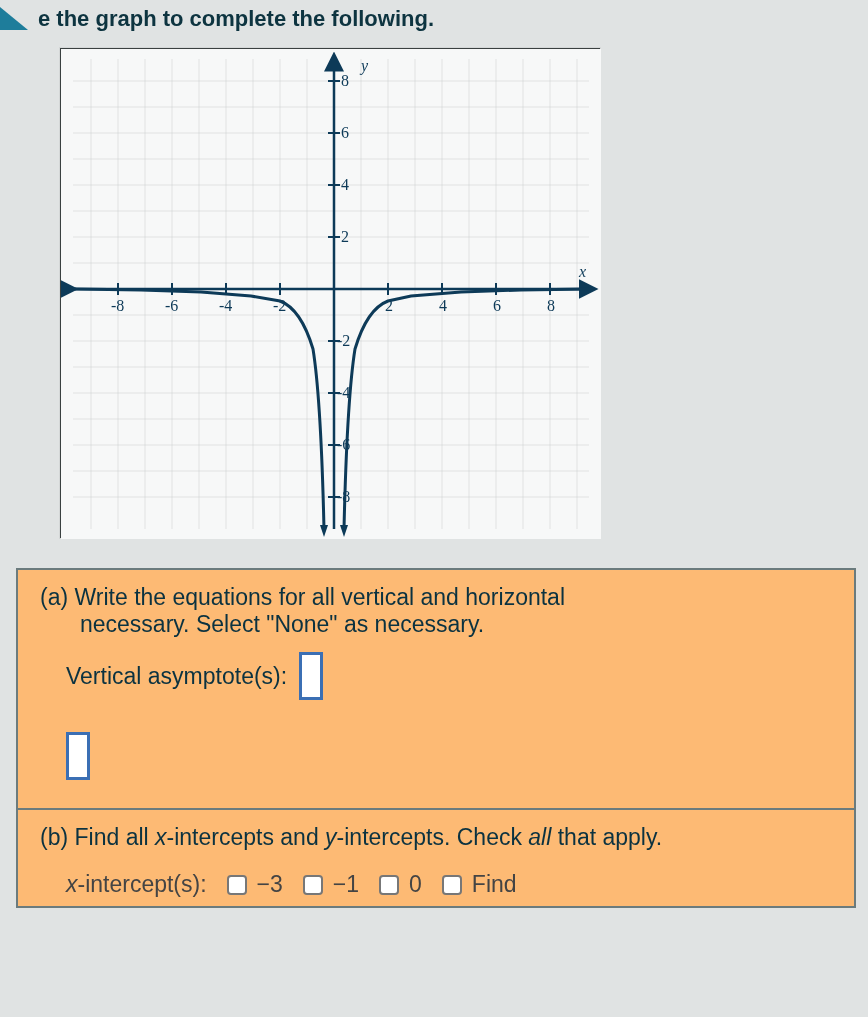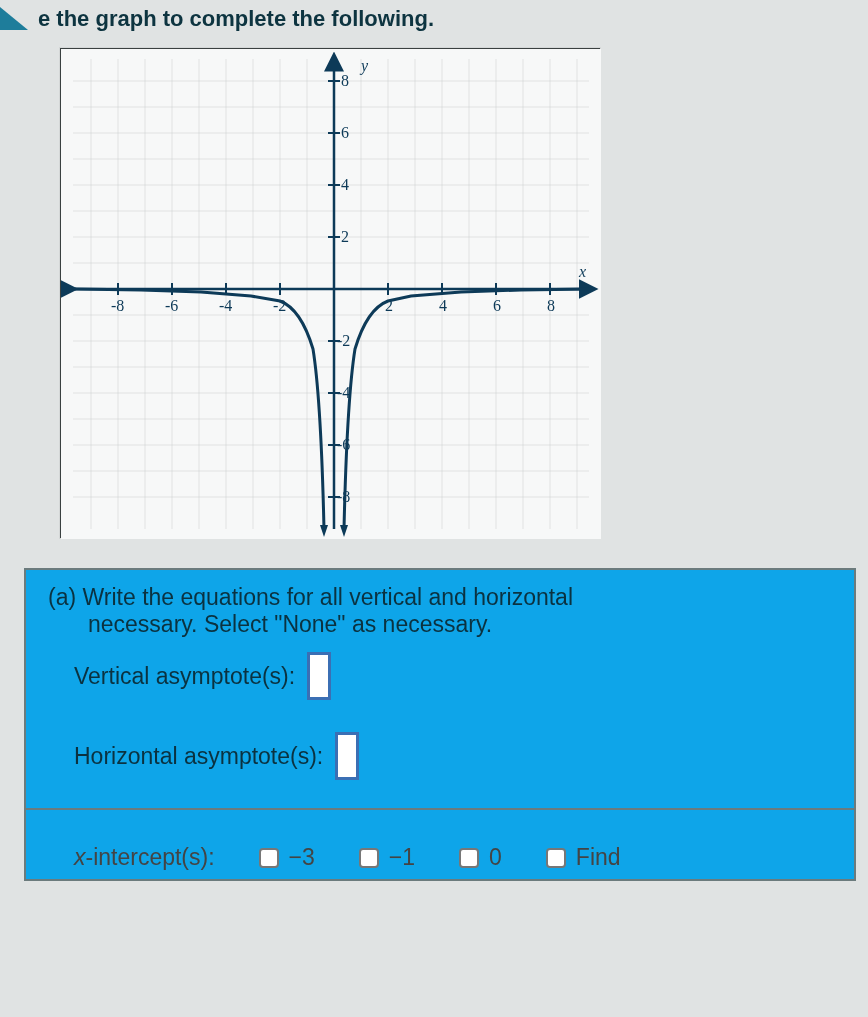"(a) Write the equations for" .answer-panel { background: #0ea5e9 -> #fdba74; margin: 0 12px 0 24px -> 0 12px 0 16px }
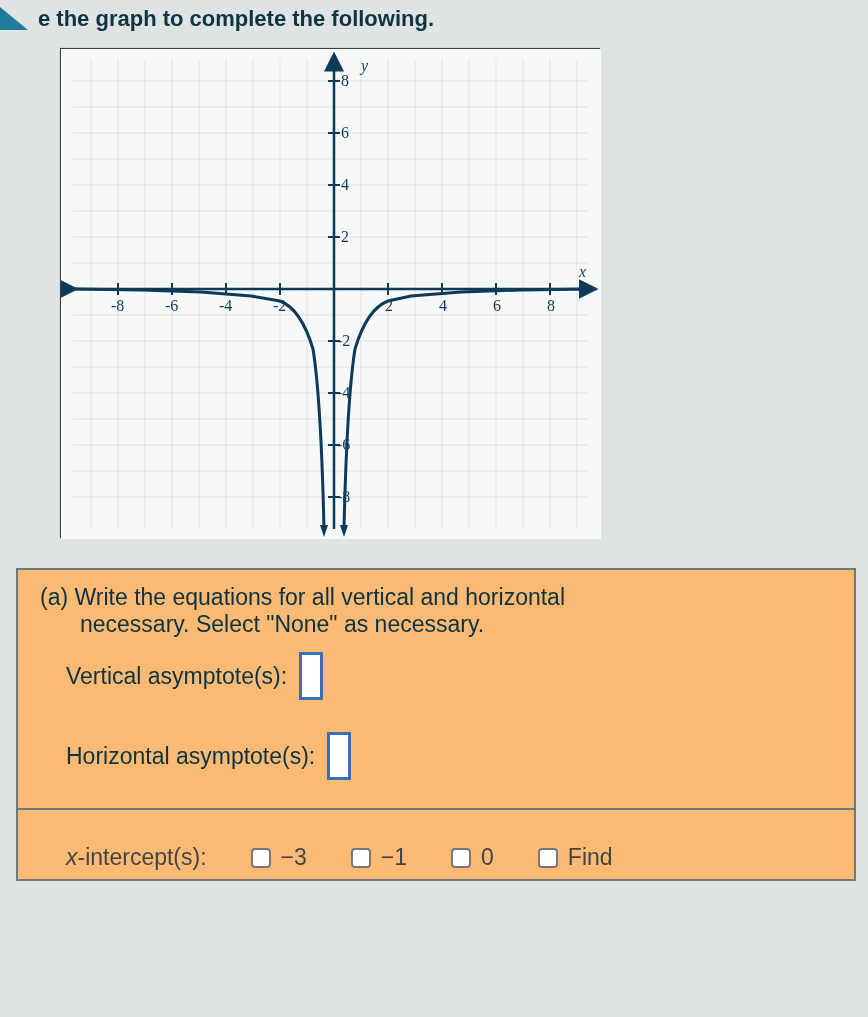"Horizontal asymptote(s):" span { html: <span>Horizontal asymptote(s):</span> -> none }
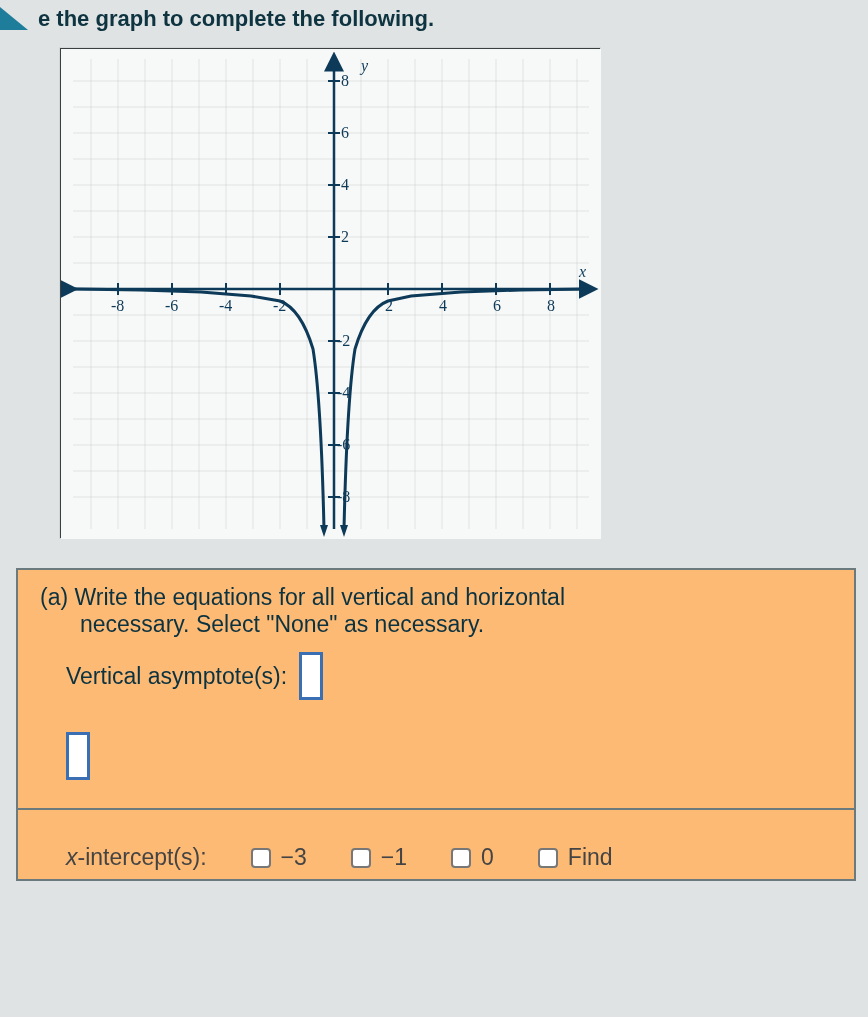"(b) Find all x-intercepts and" div { html: none -> <div> <span>(b) Find all </span><span>x</span><span>-intercepts and </span><span>y</span><span>-intercepts. Check </span><span>all</span><span> that apply.</span> </div> }
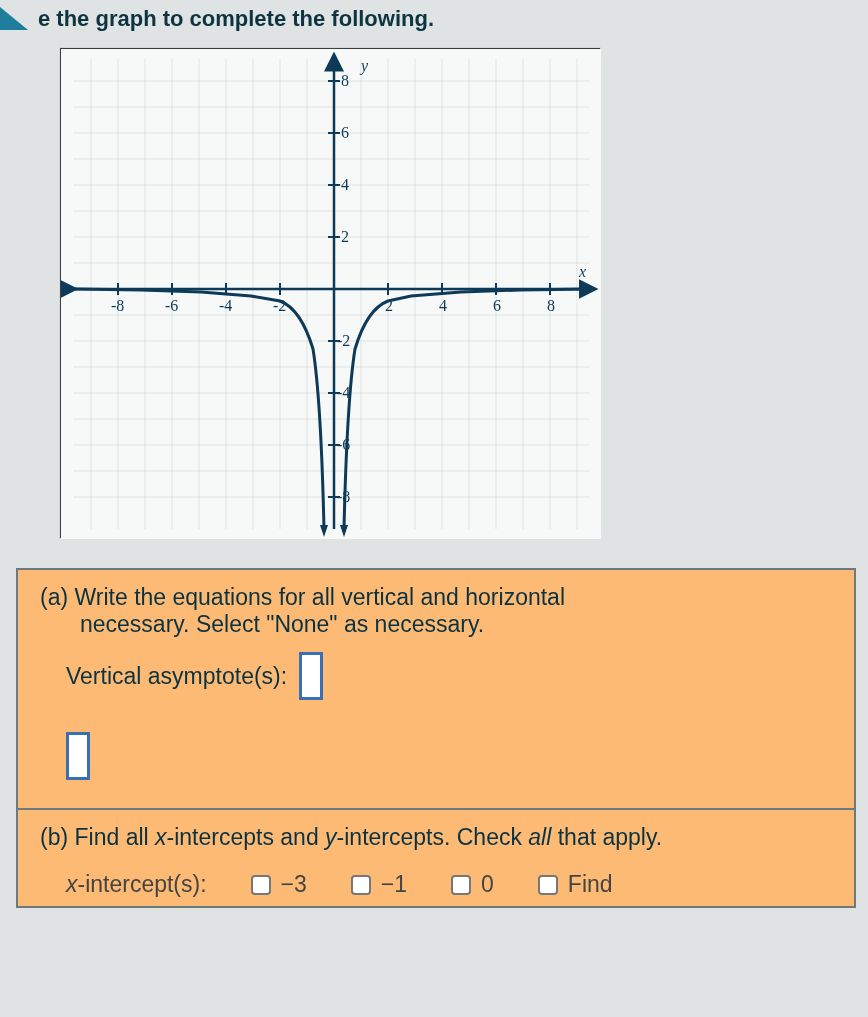"x-intercept(s):" .opt-row { gap: 44px -> 20px }
